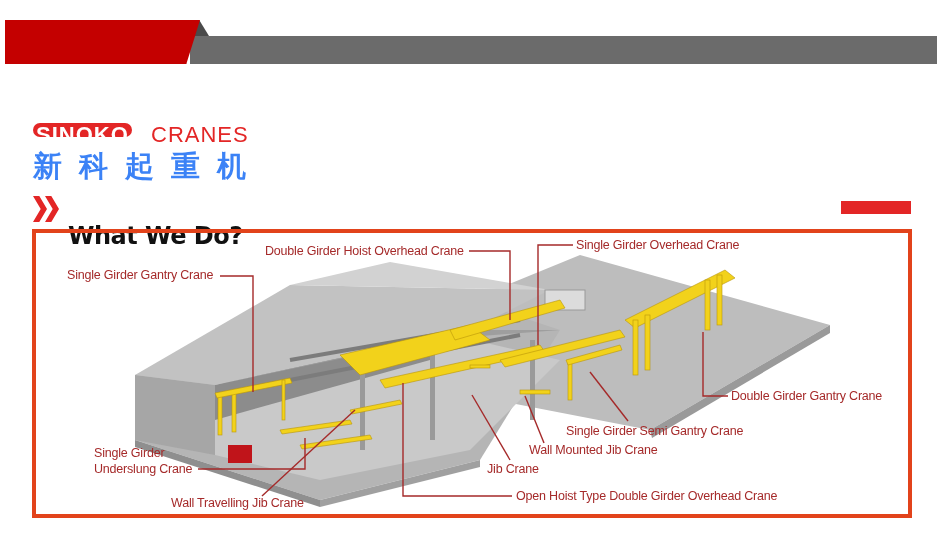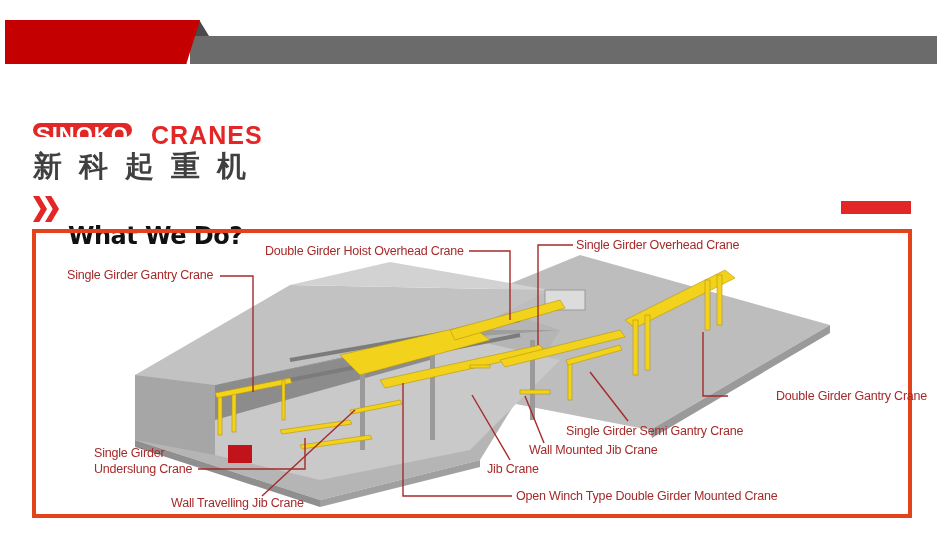"CRANES" .logo-cranes { font-size: 25px -> 22px; font-weight: bold -> normal }
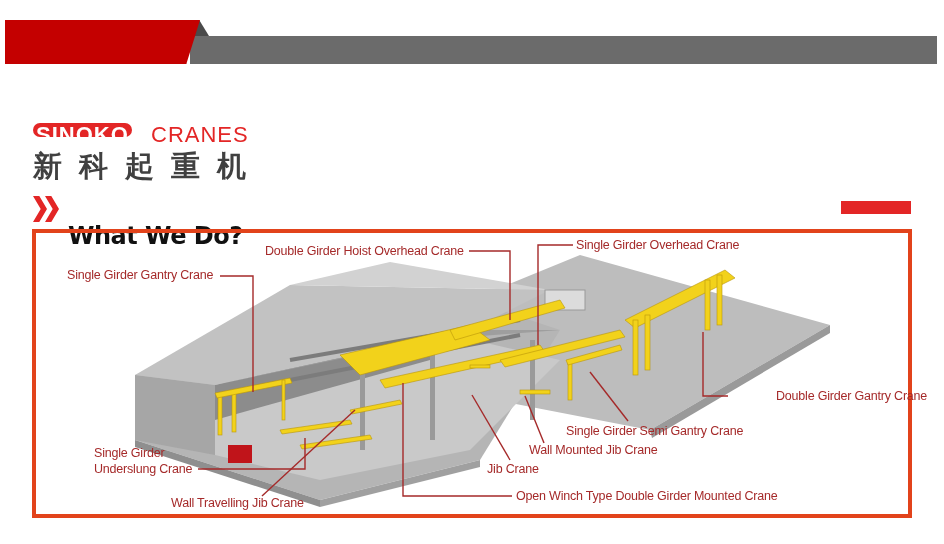"新科起重机" .logo-cn { color: #404040 -> #3b82f6 }
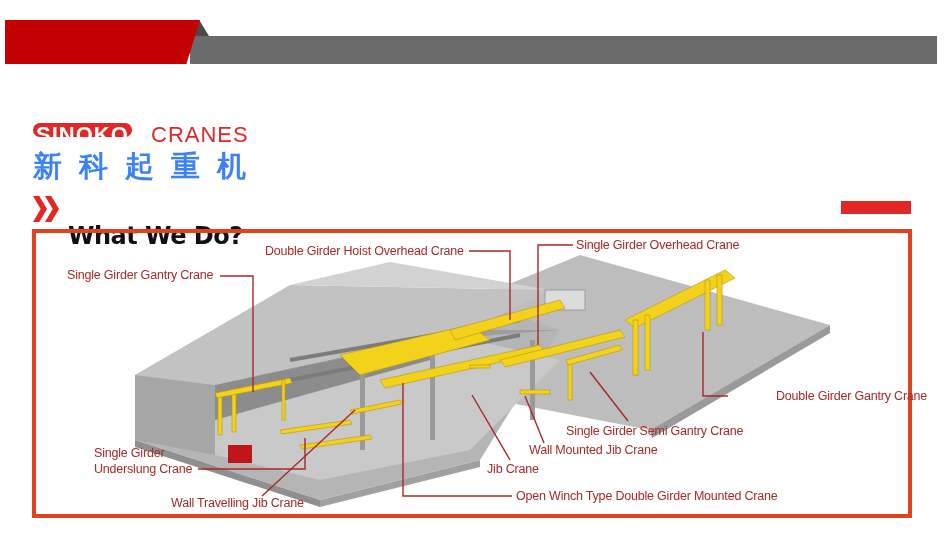"Double Girder Gantry Crane" div.label { margin-left: 45px -> none }
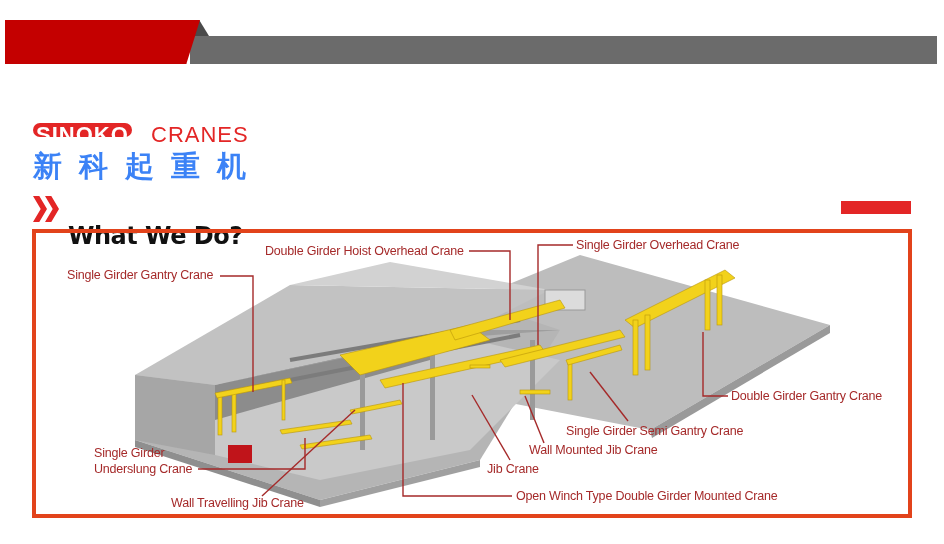"Open Winch Type Double Girder" div.label { text: Winch Type Double Girder Mounted -> Hoist Type Double Girder Overhead }
